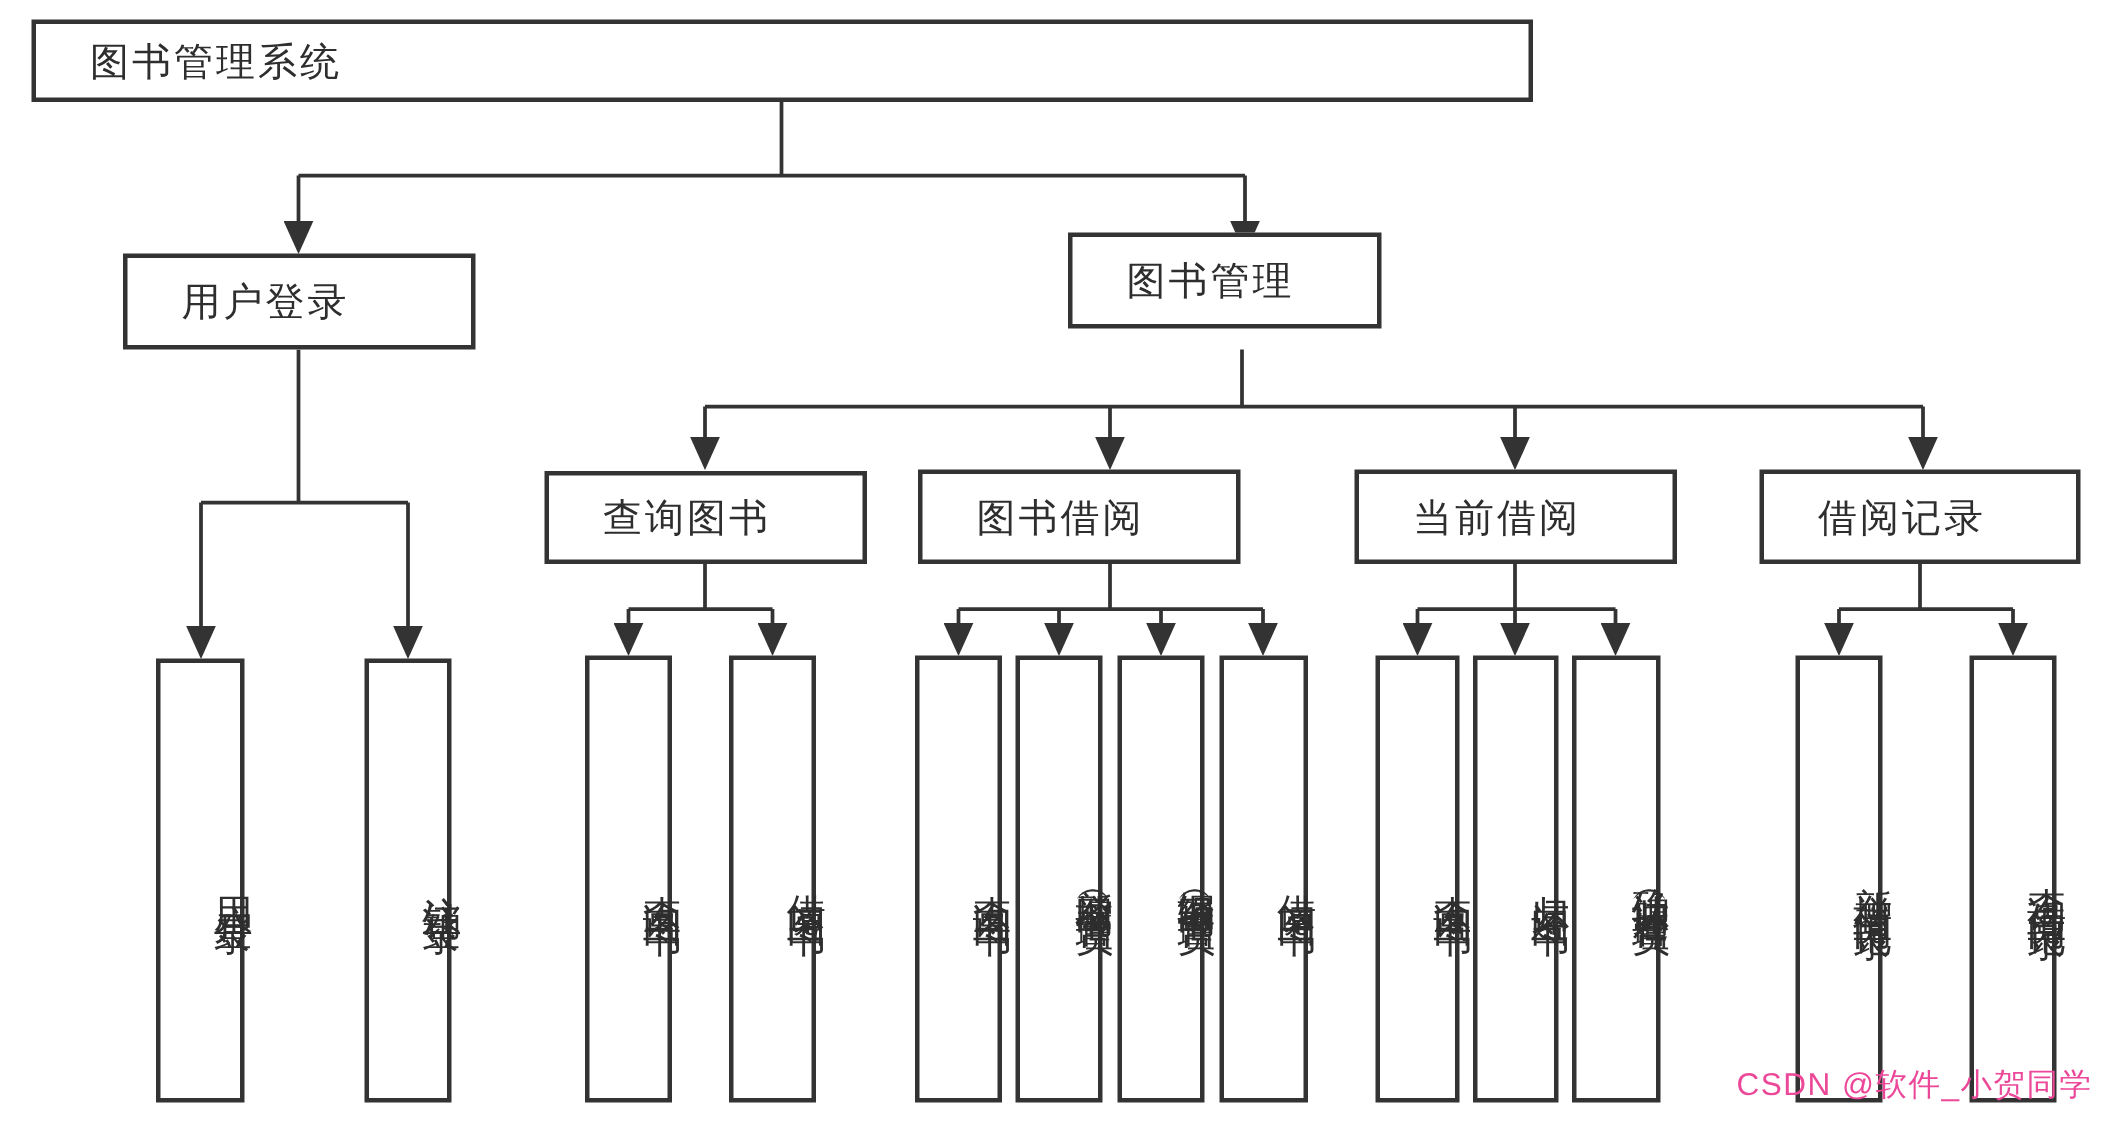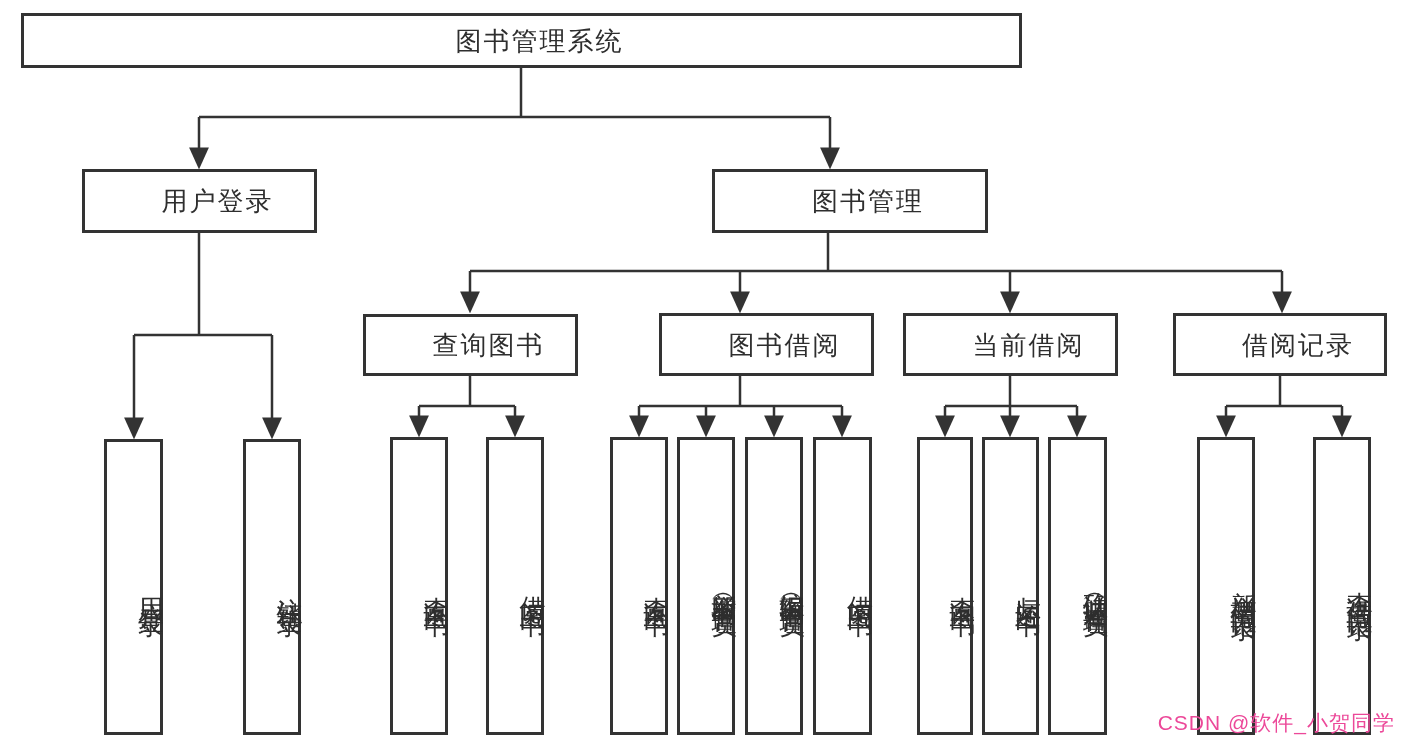"图书管理系统" .box { justify-content: center -> flex-start }
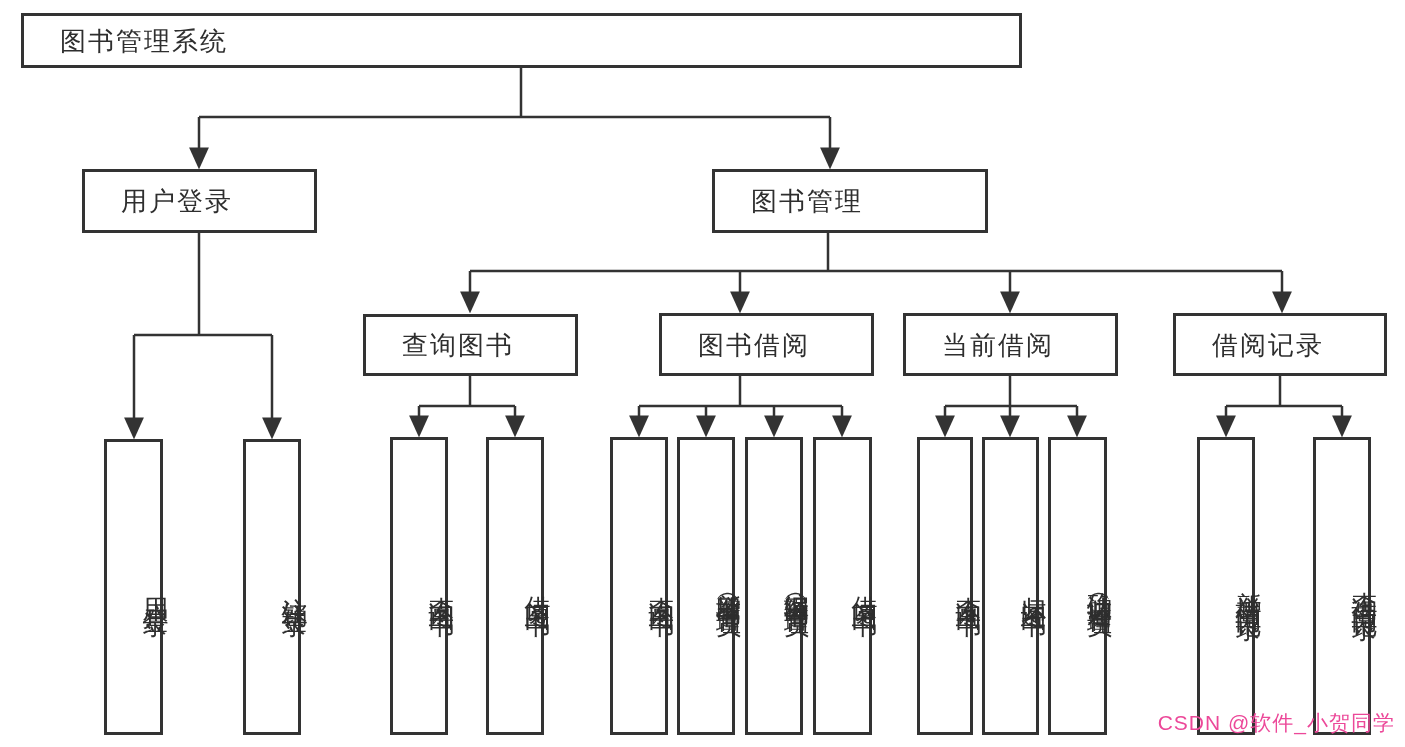"图书管理" div.box { top: 169px -> 155px; width: 276px -> 209px }
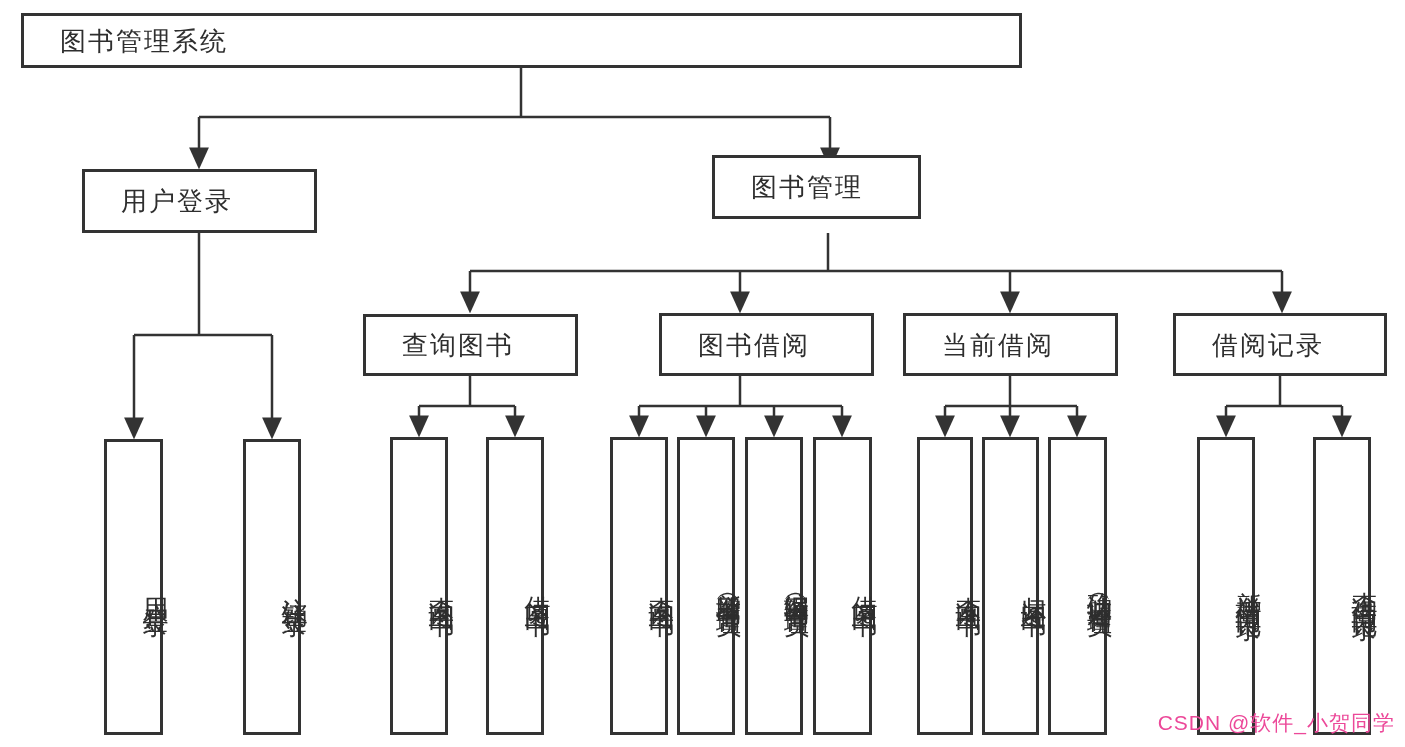"图书借阅" div.box { left: 659px -> 612px }
